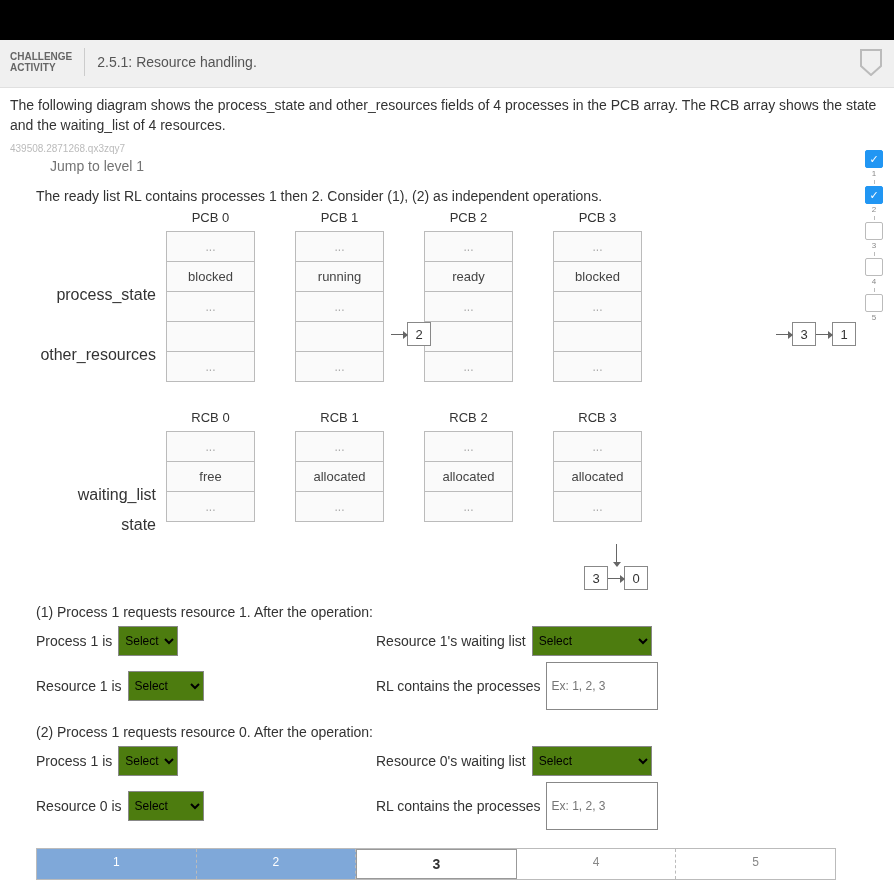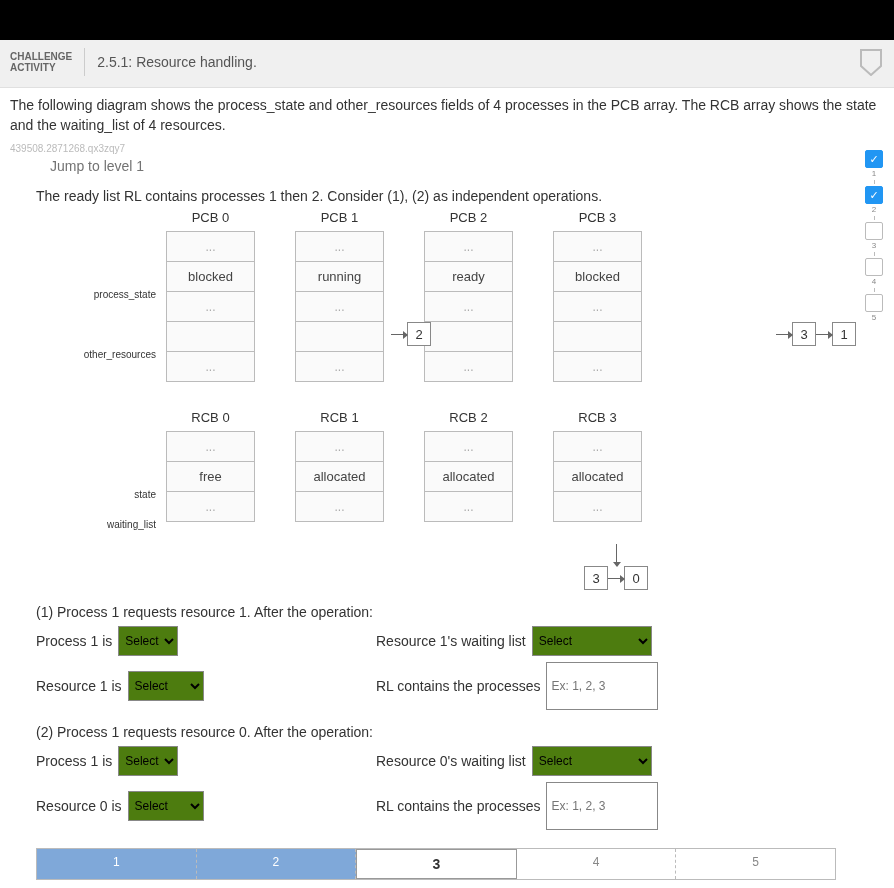"process_state" .labels-col { font-size: 10px -> 16px }
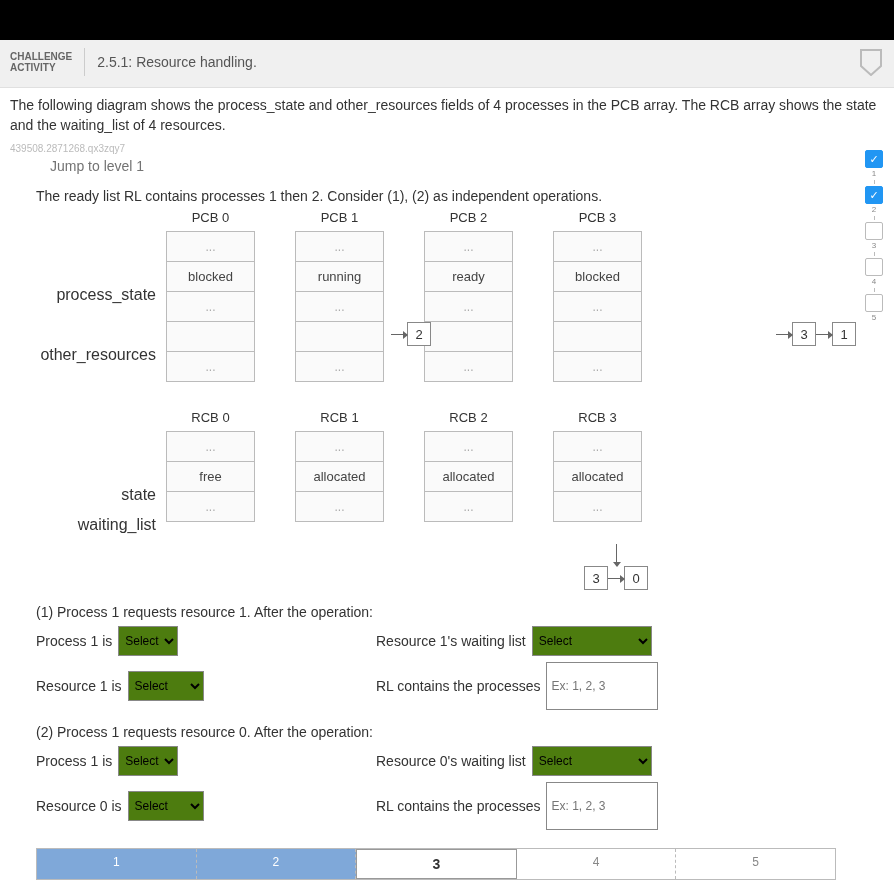"state" div.lbl { order: before "waiting_list" -> after "waiting_list" }
